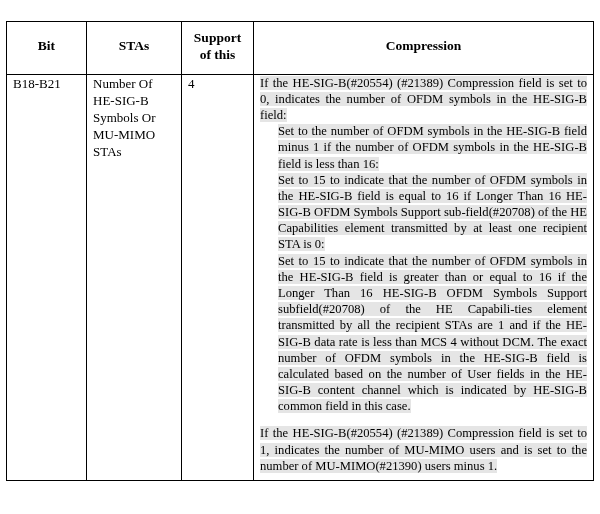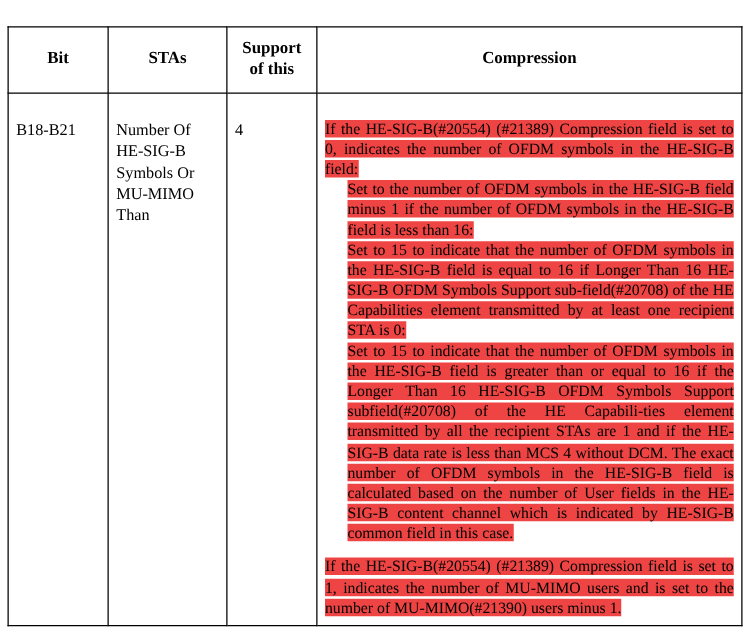"B18-B21" table.spec th, table.spec td { padding: 20px 6px 6px 6px -> 0 6px 6px 6px }
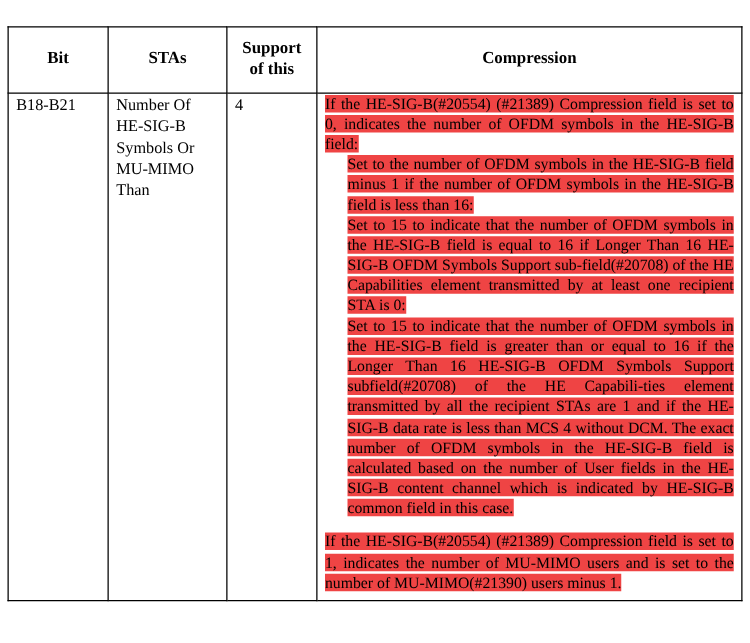"Number Of HE-SIG-B Symbols Or" td.field { text: Than -> STAs }
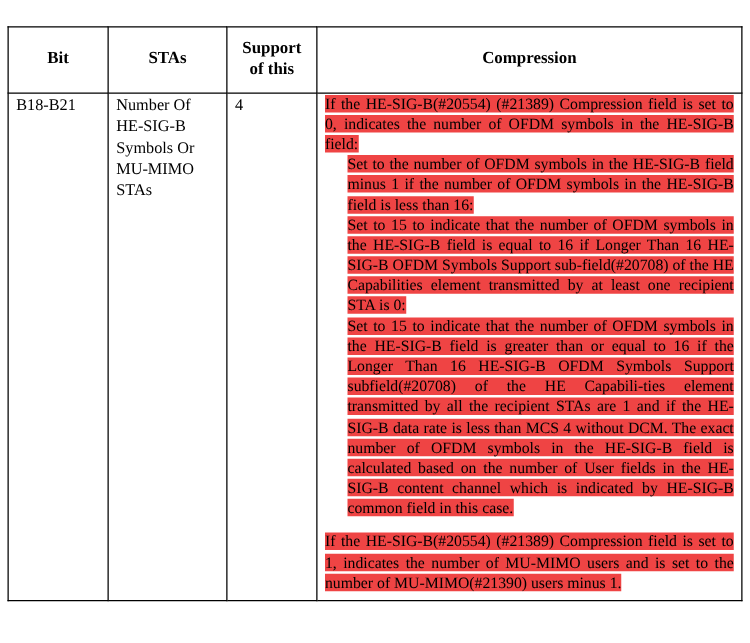"If the HE-SIG-B(#20554) (#21389)" .hl { background: #ef4444 -> #e5e5e5 }
